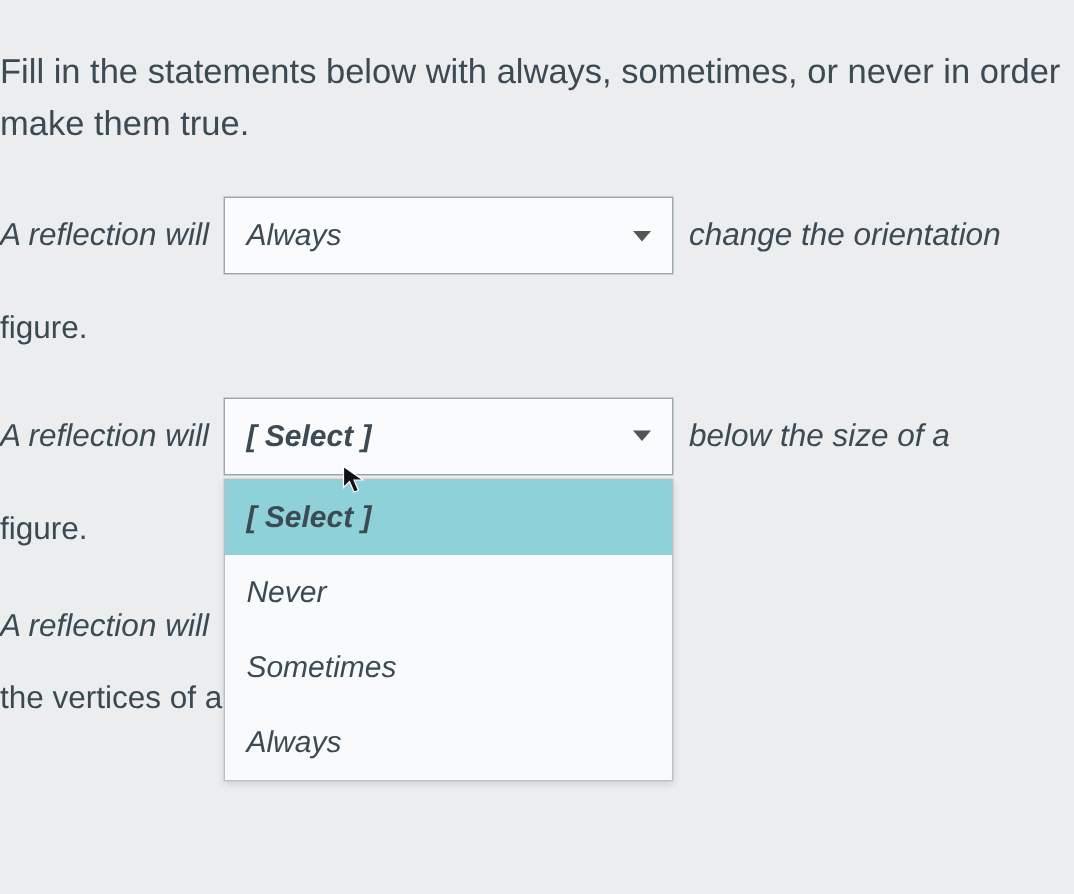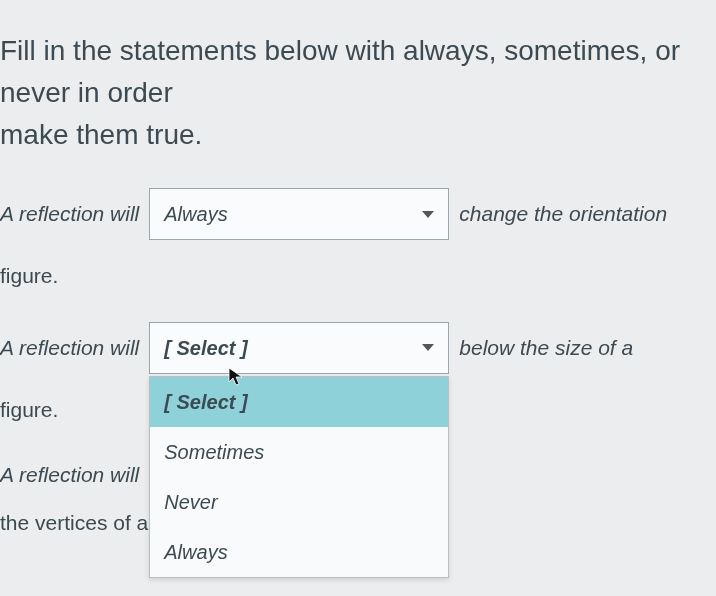"Fill in the statements below" .instructions { font-size: 28px -> 23px }
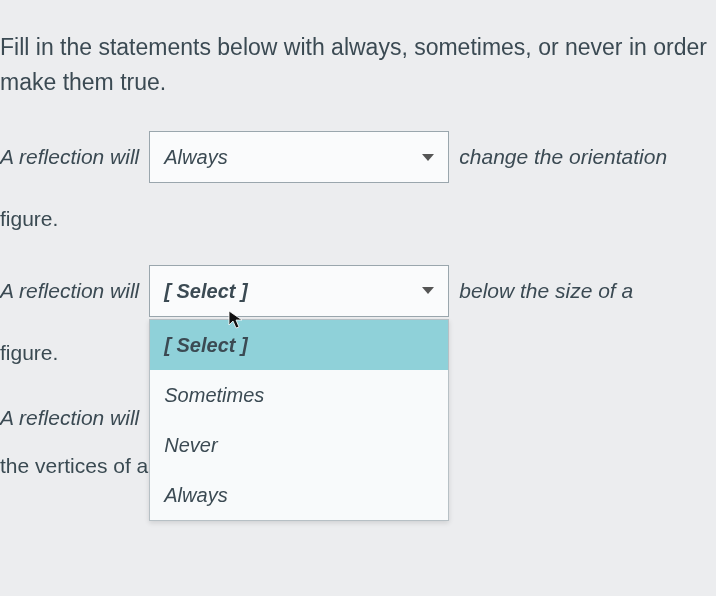"Sometimes" div.opt { order: before "Never" -> after "Never" }
